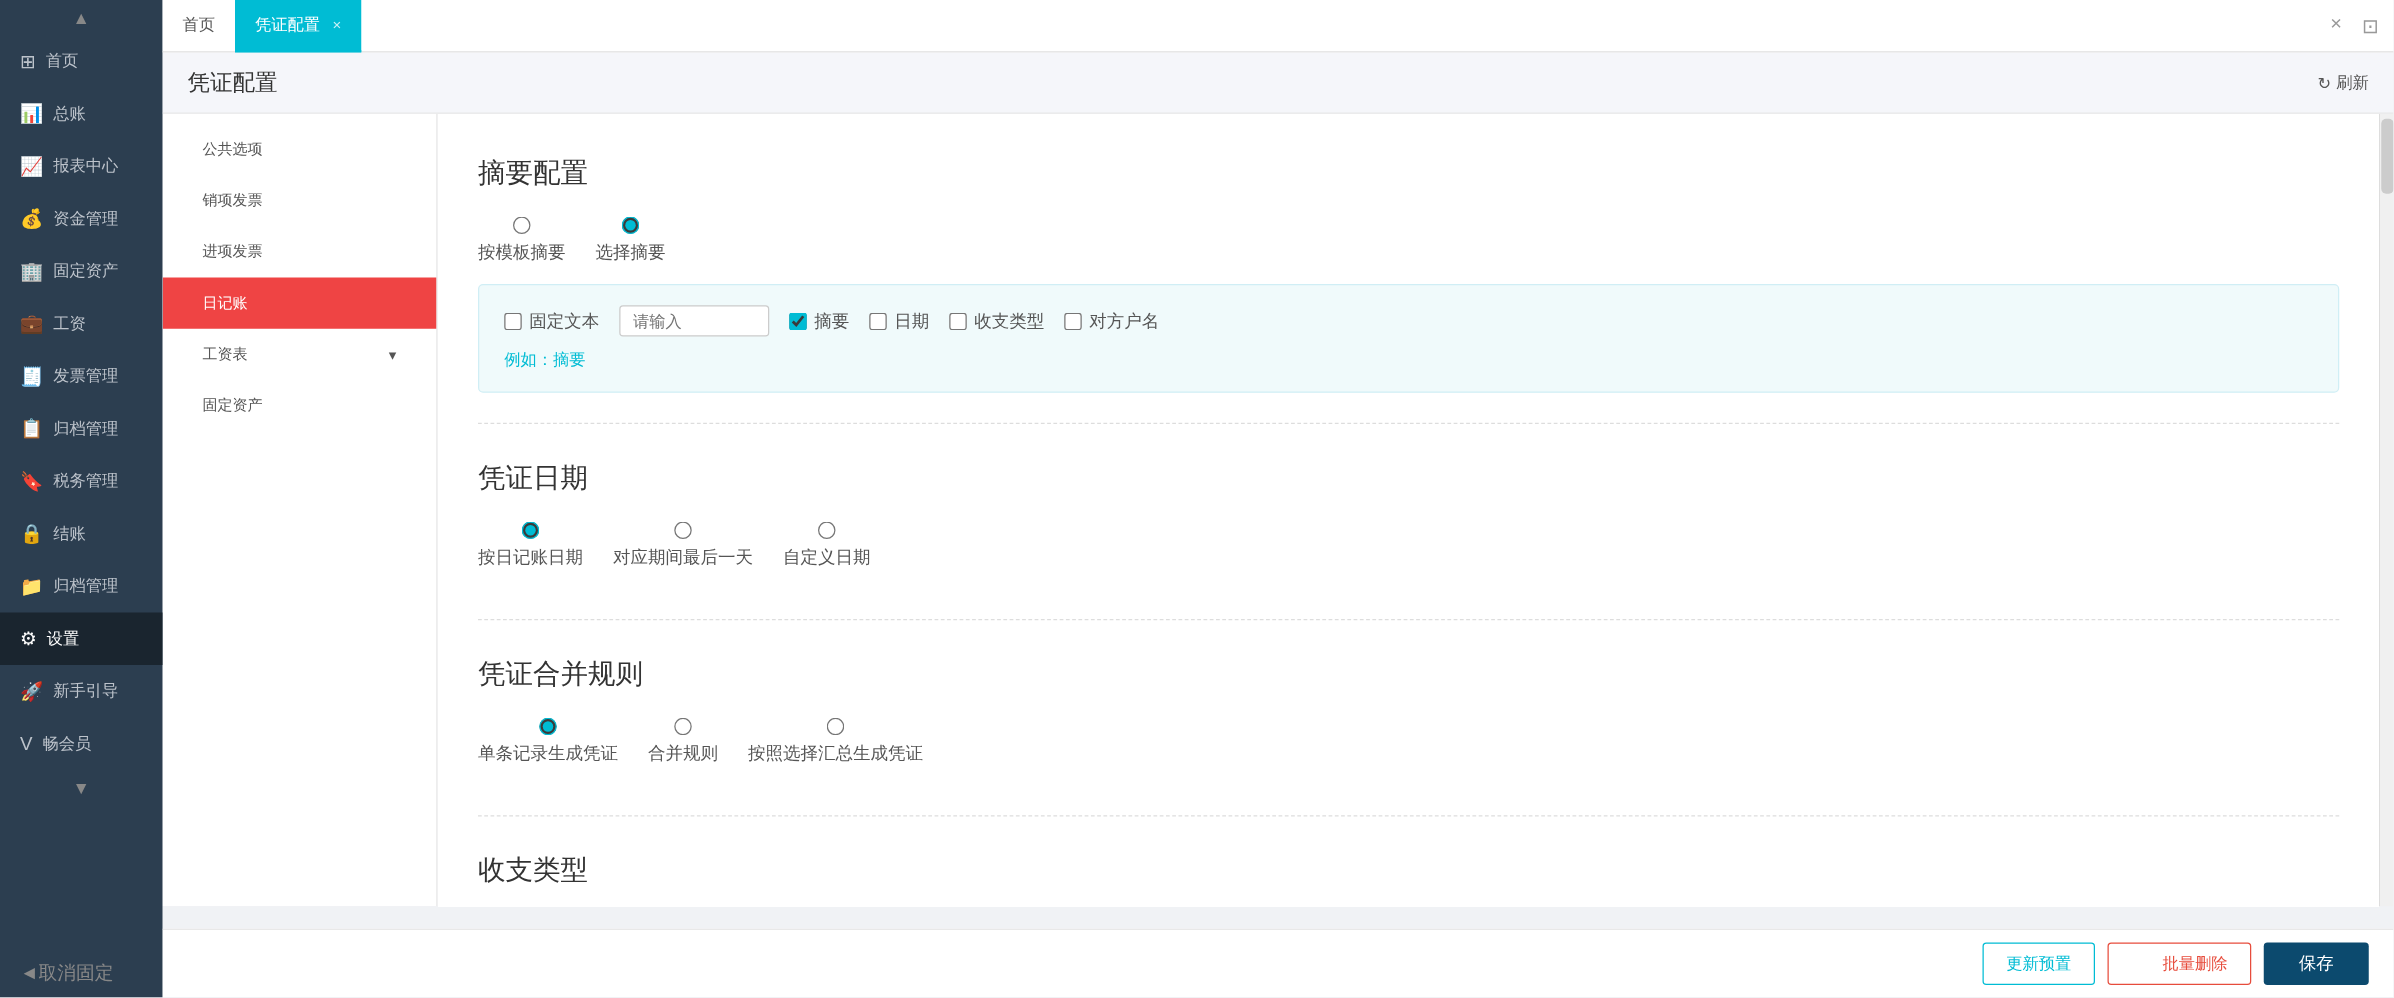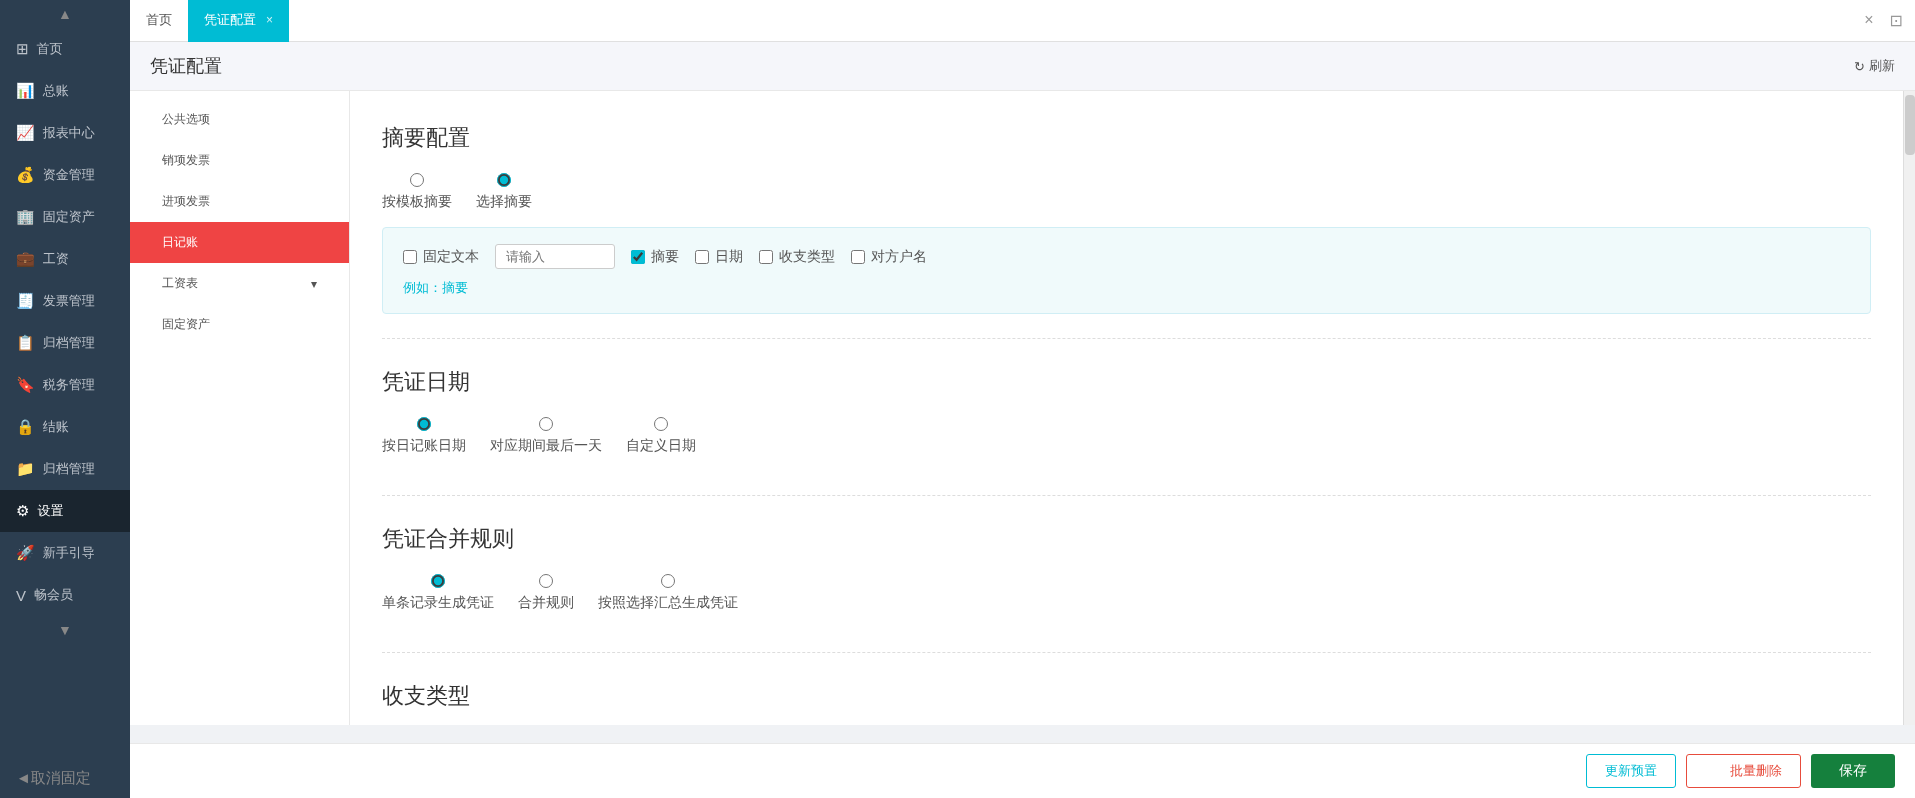"保存" .btn-primary { background: #15803d -> #0c4a6e }
